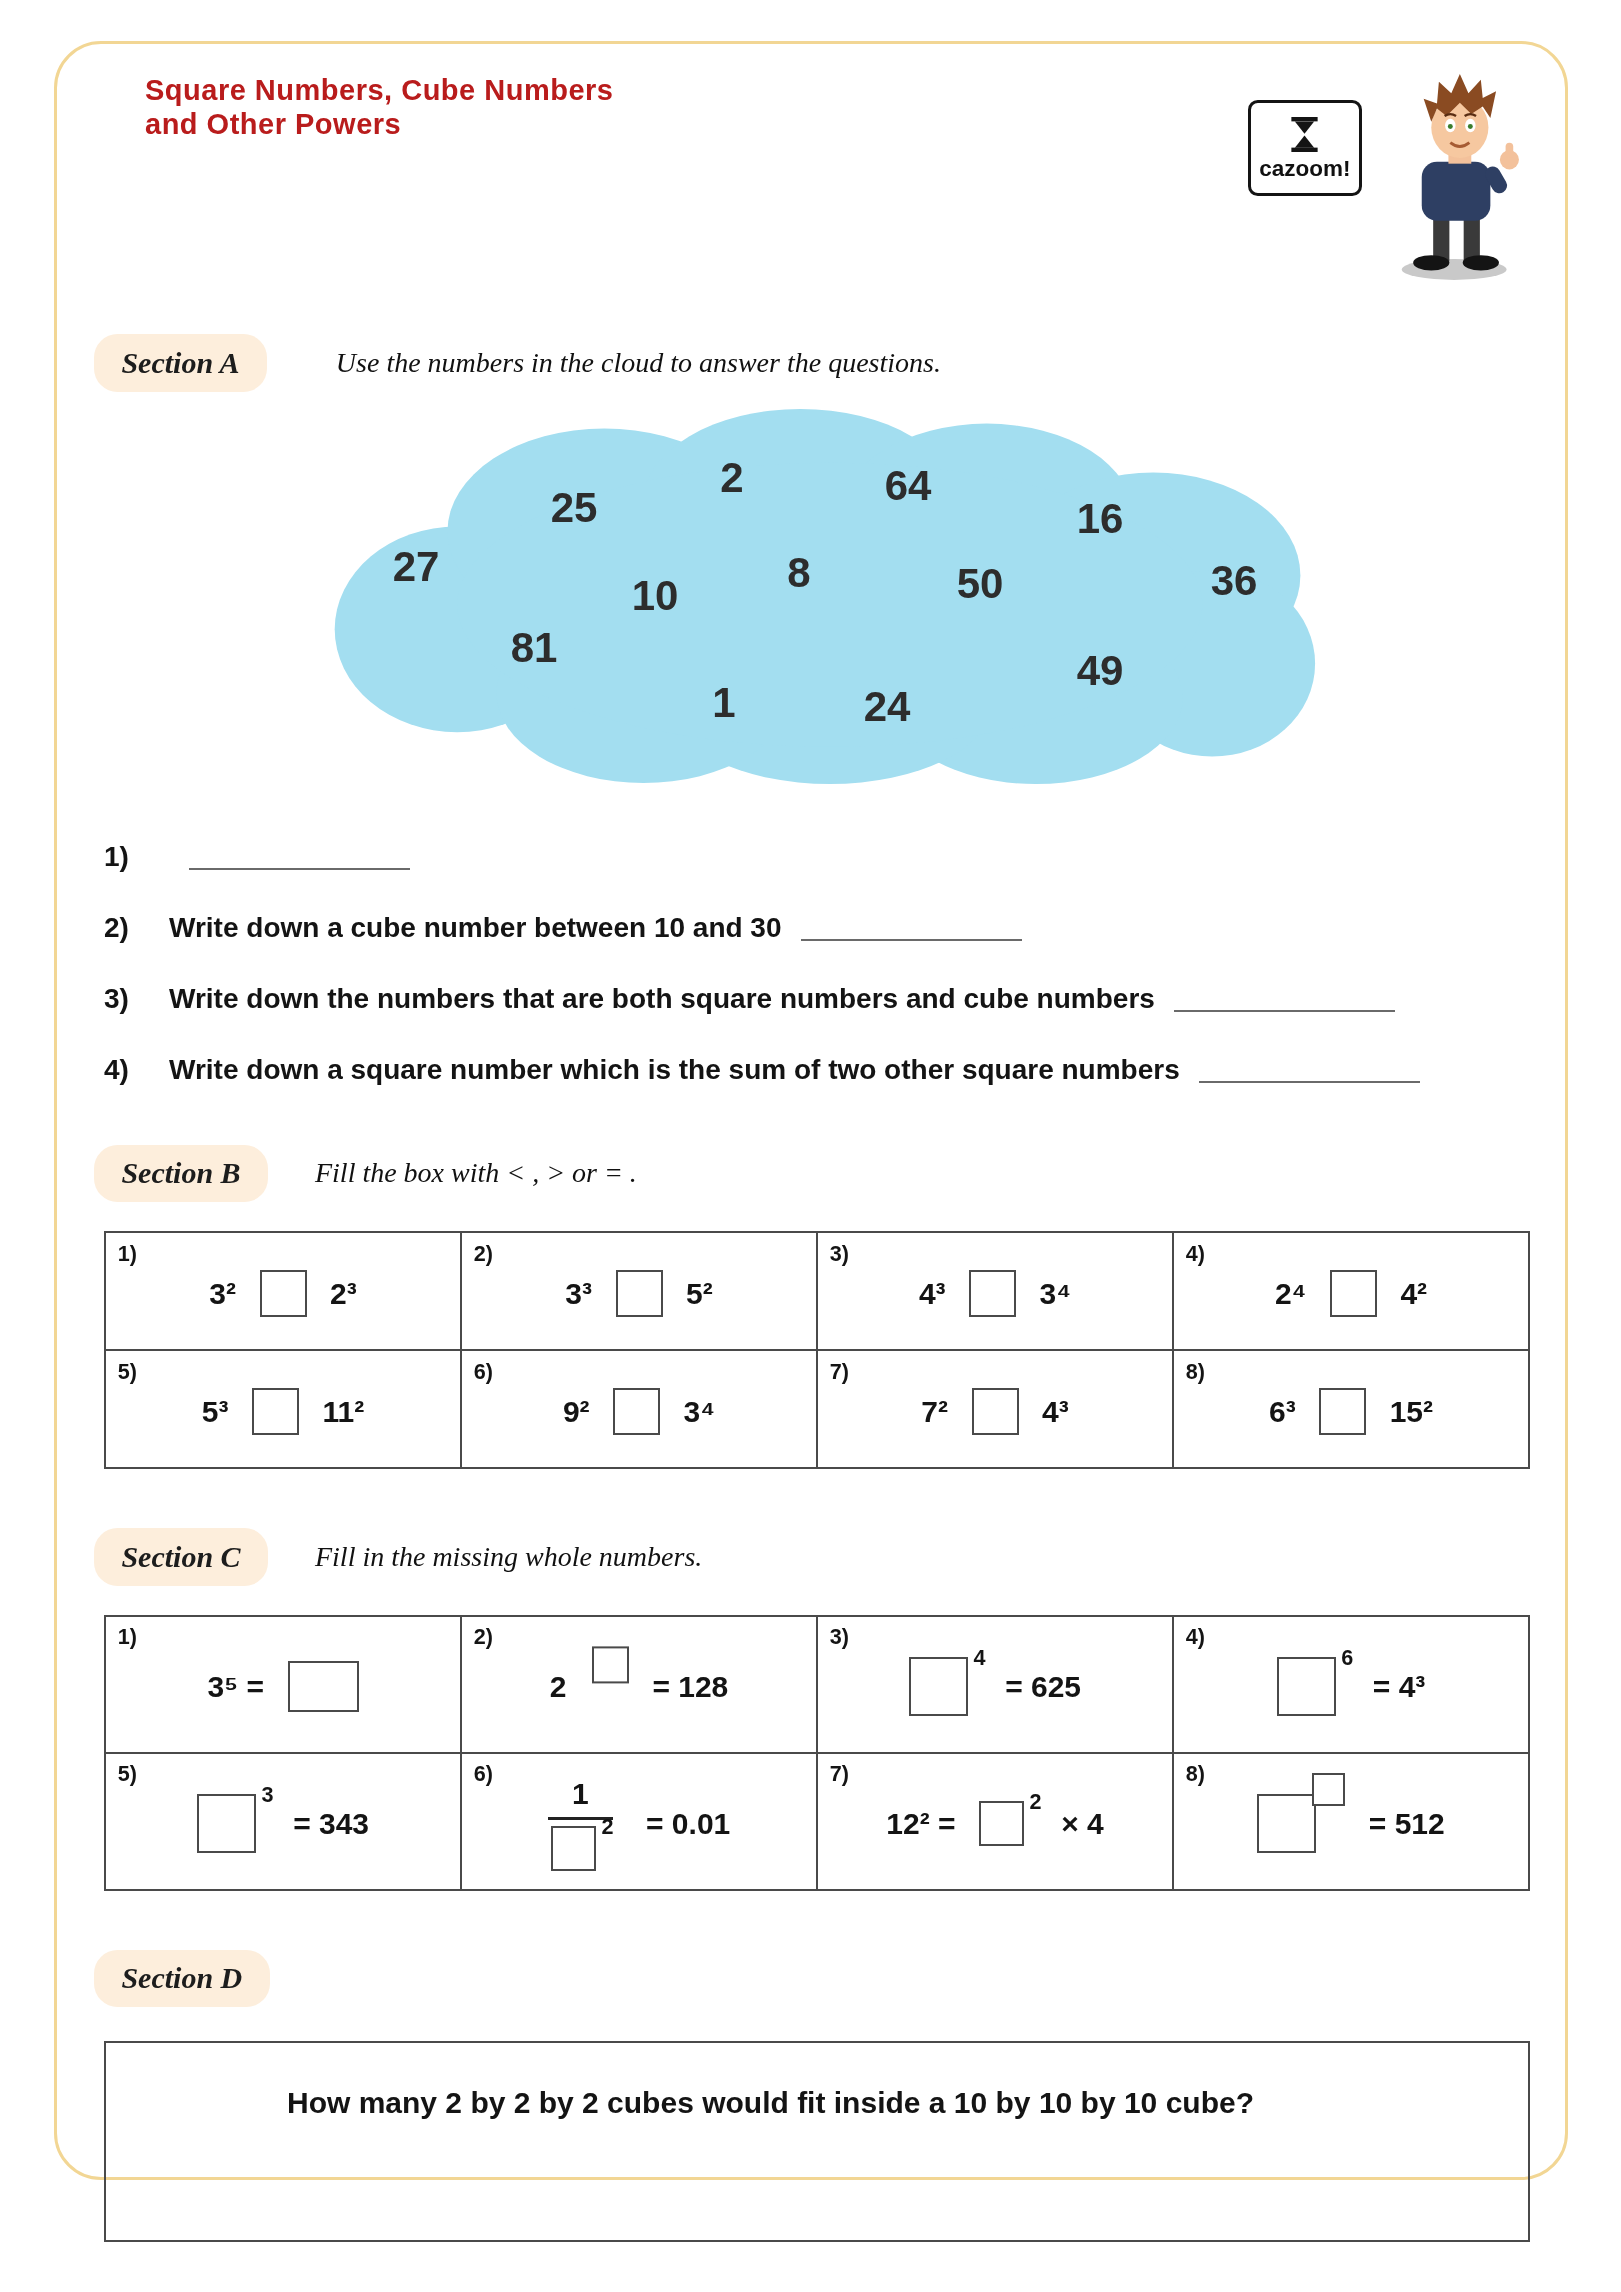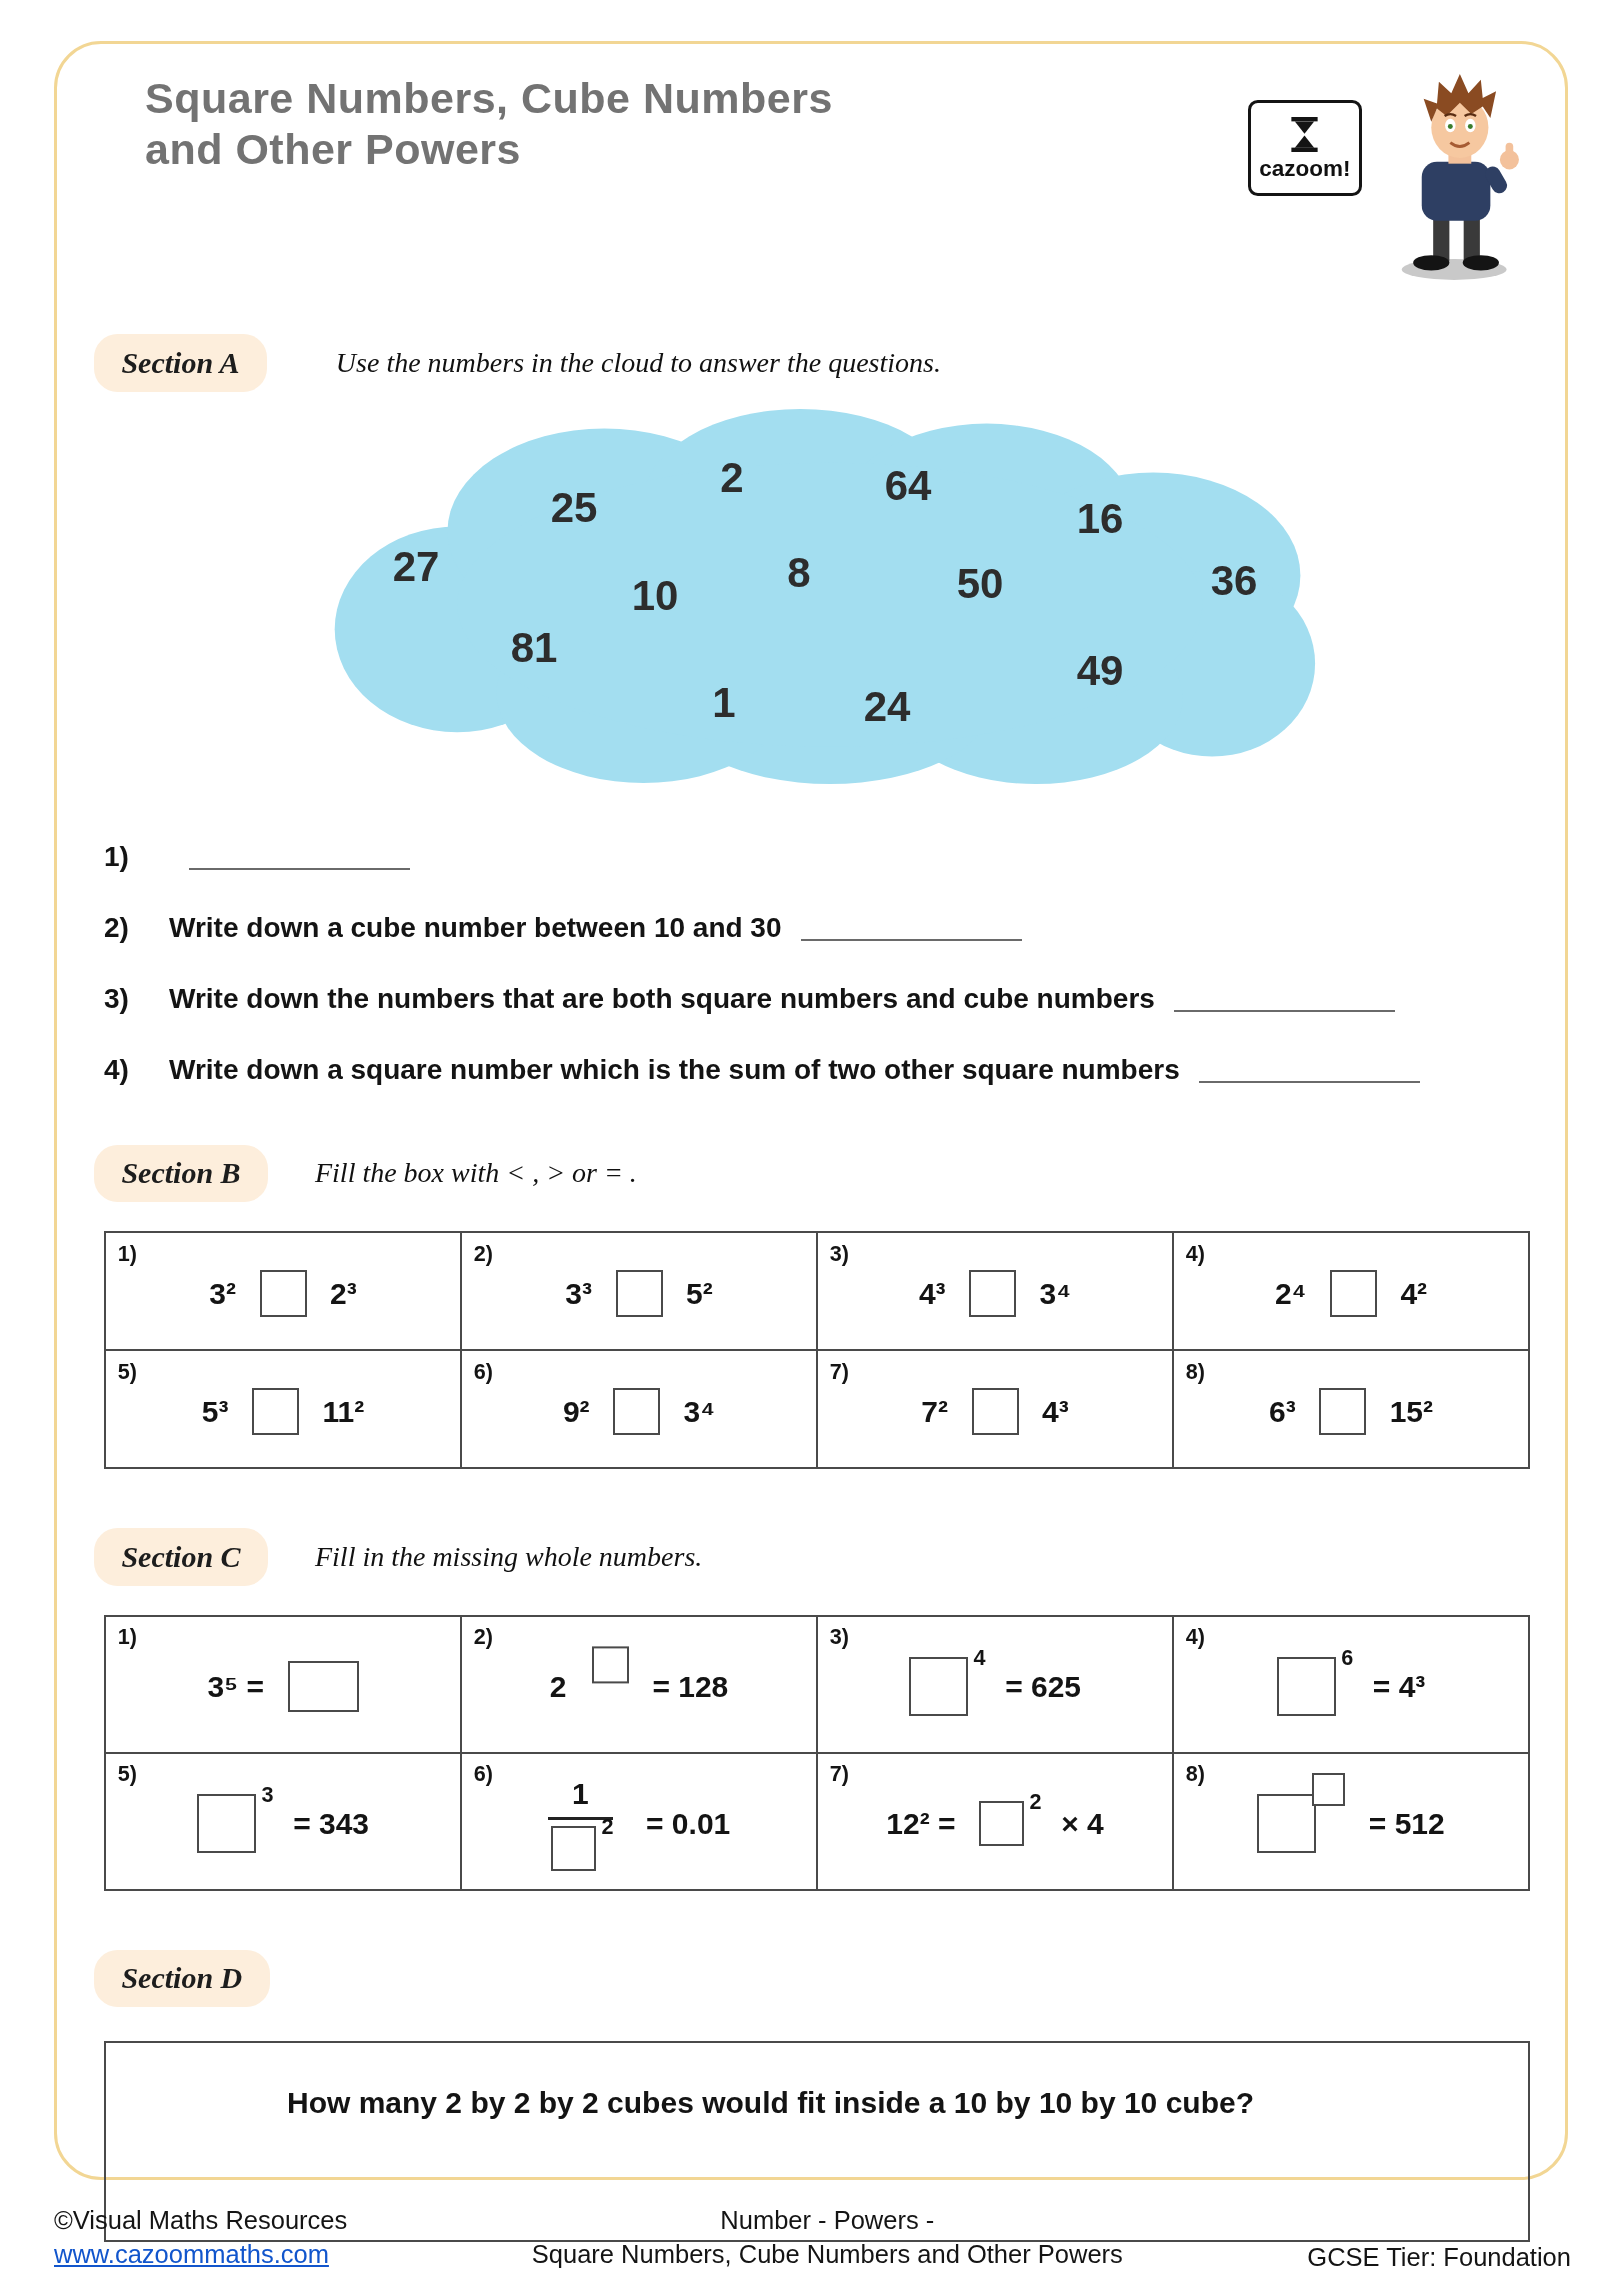"Square Numbers, Cube Numbers" .title { color: #737373 -> #b91c1c; font-size: 43px -> 29px }
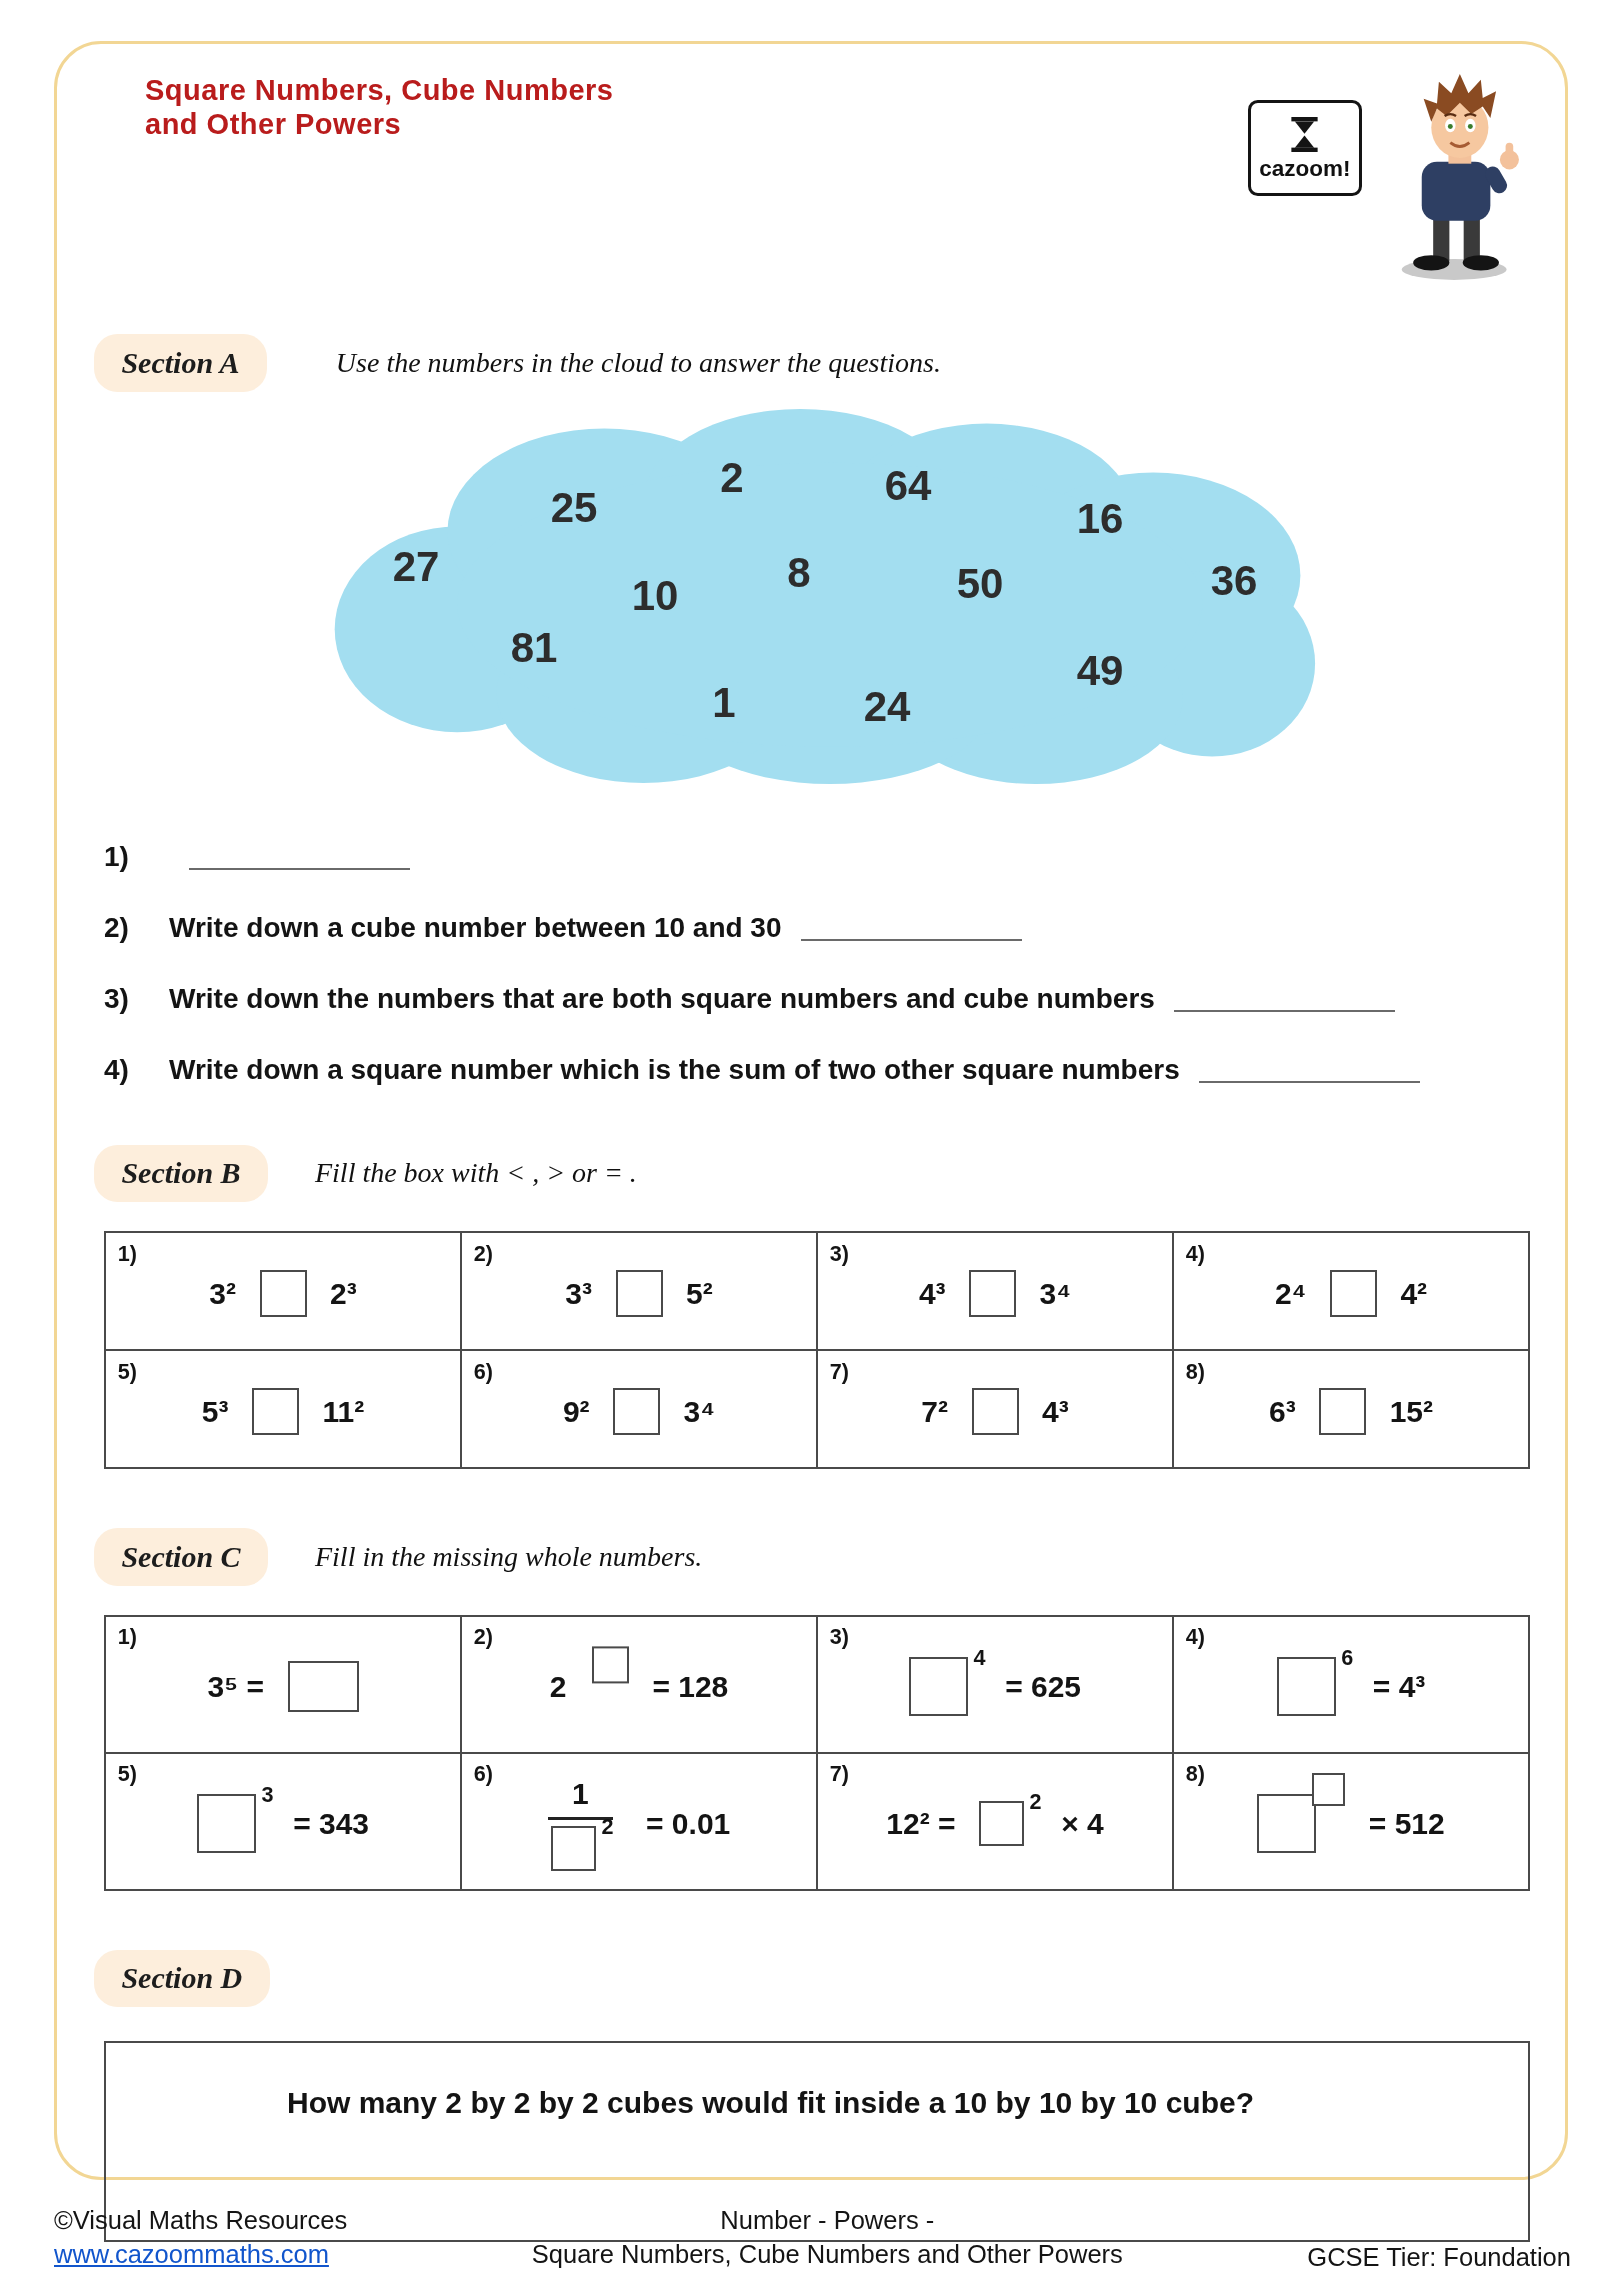"©Visual Maths Resources" div.footer { html: <div> <div> <div>©Visual Maths Resources</div> <div>www.cazoommaths.com</div> </div> <div> <div>Number - Powers -</div> <div>Square Numbers, Cube Numbers and Other Powers</div> </div> <div>GCSE Tier: Foundation</div> </div> -> none }
